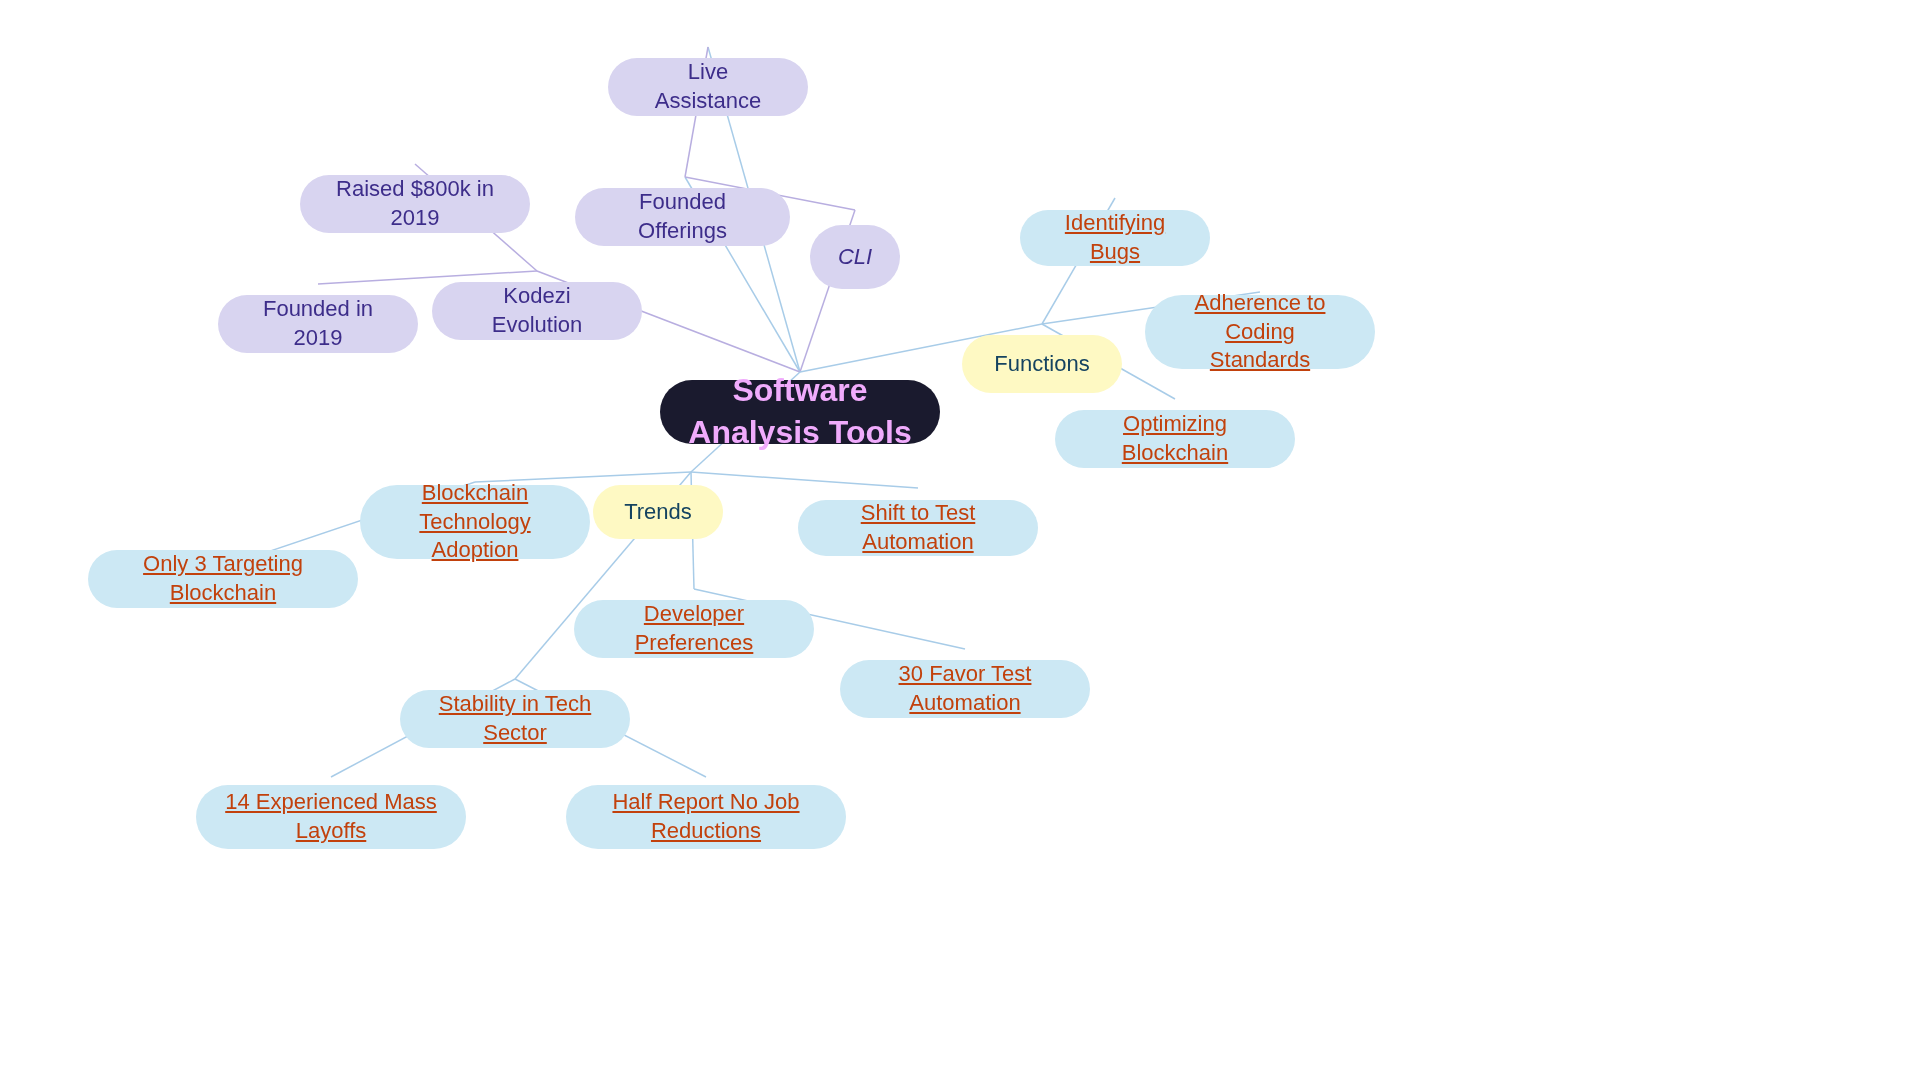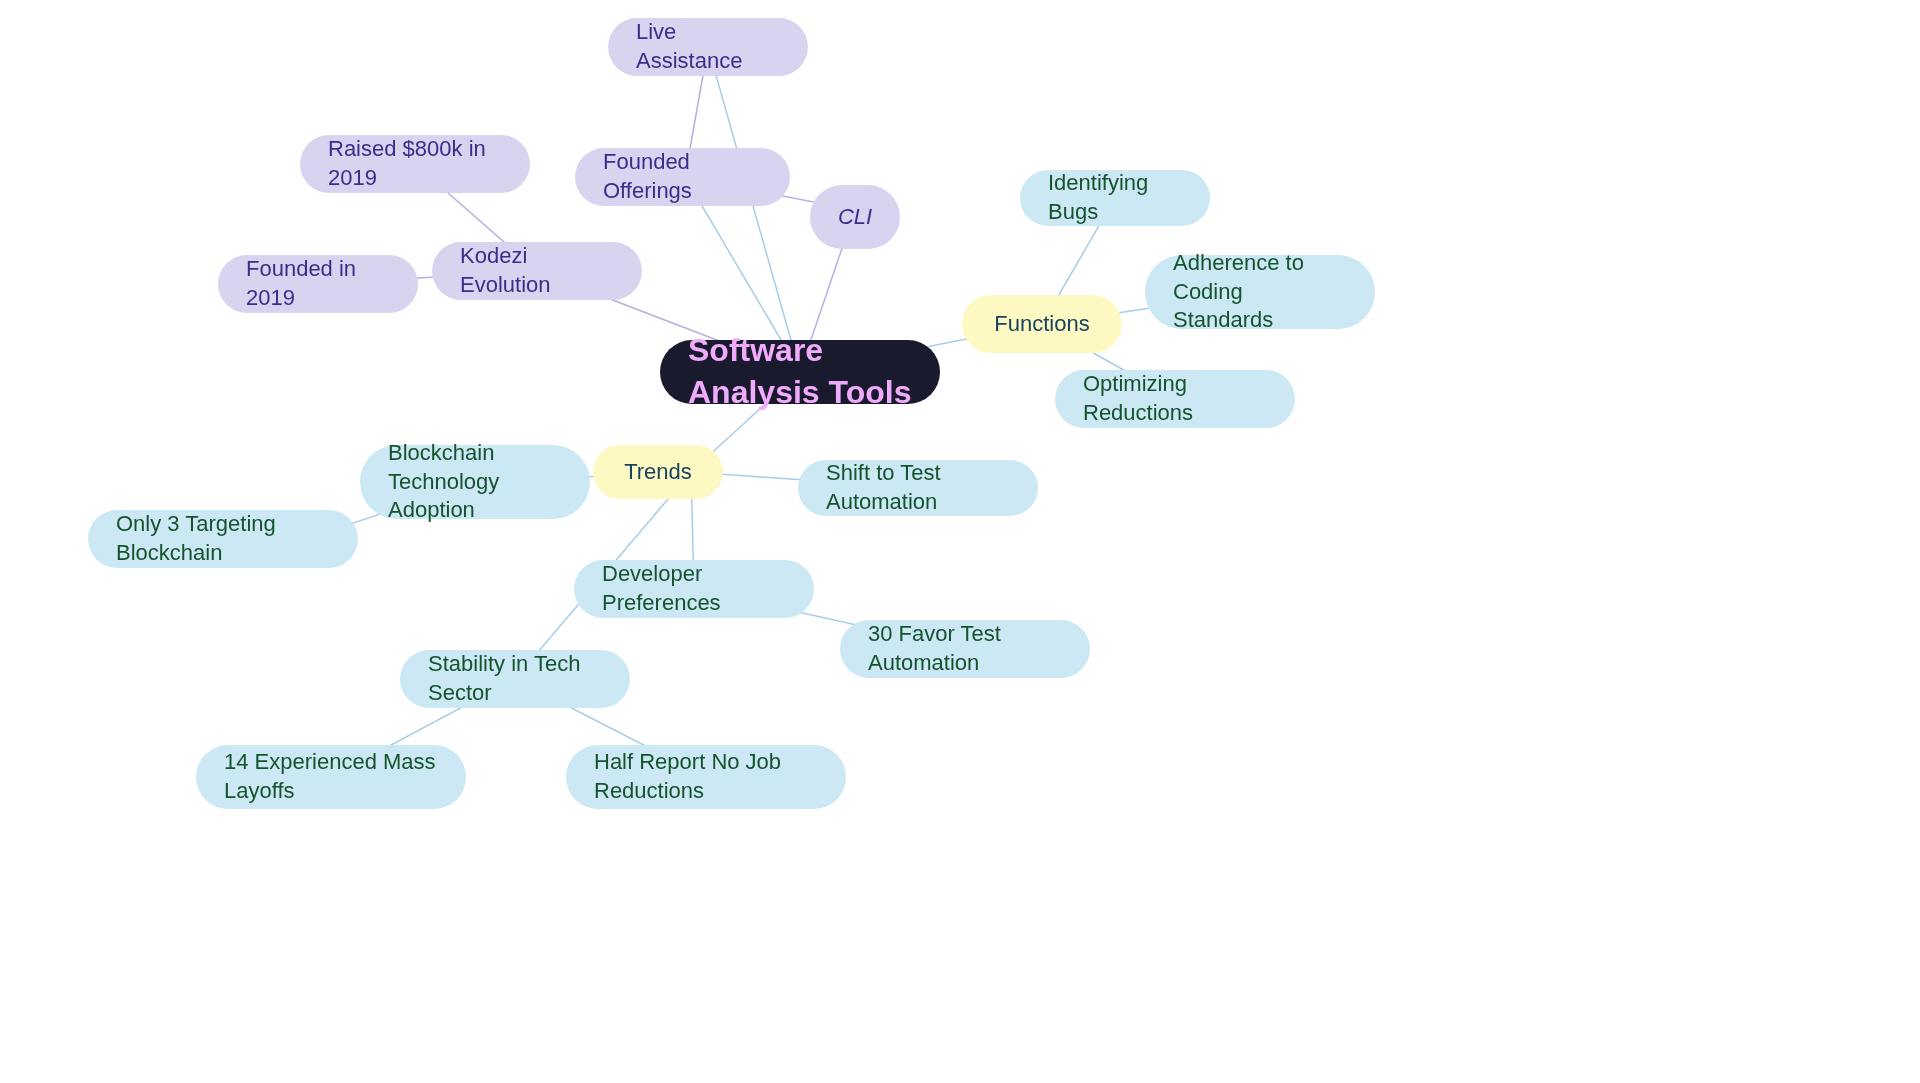"Live Assistance" .node { margin-top: none -> 40px; text-align: left -> center }
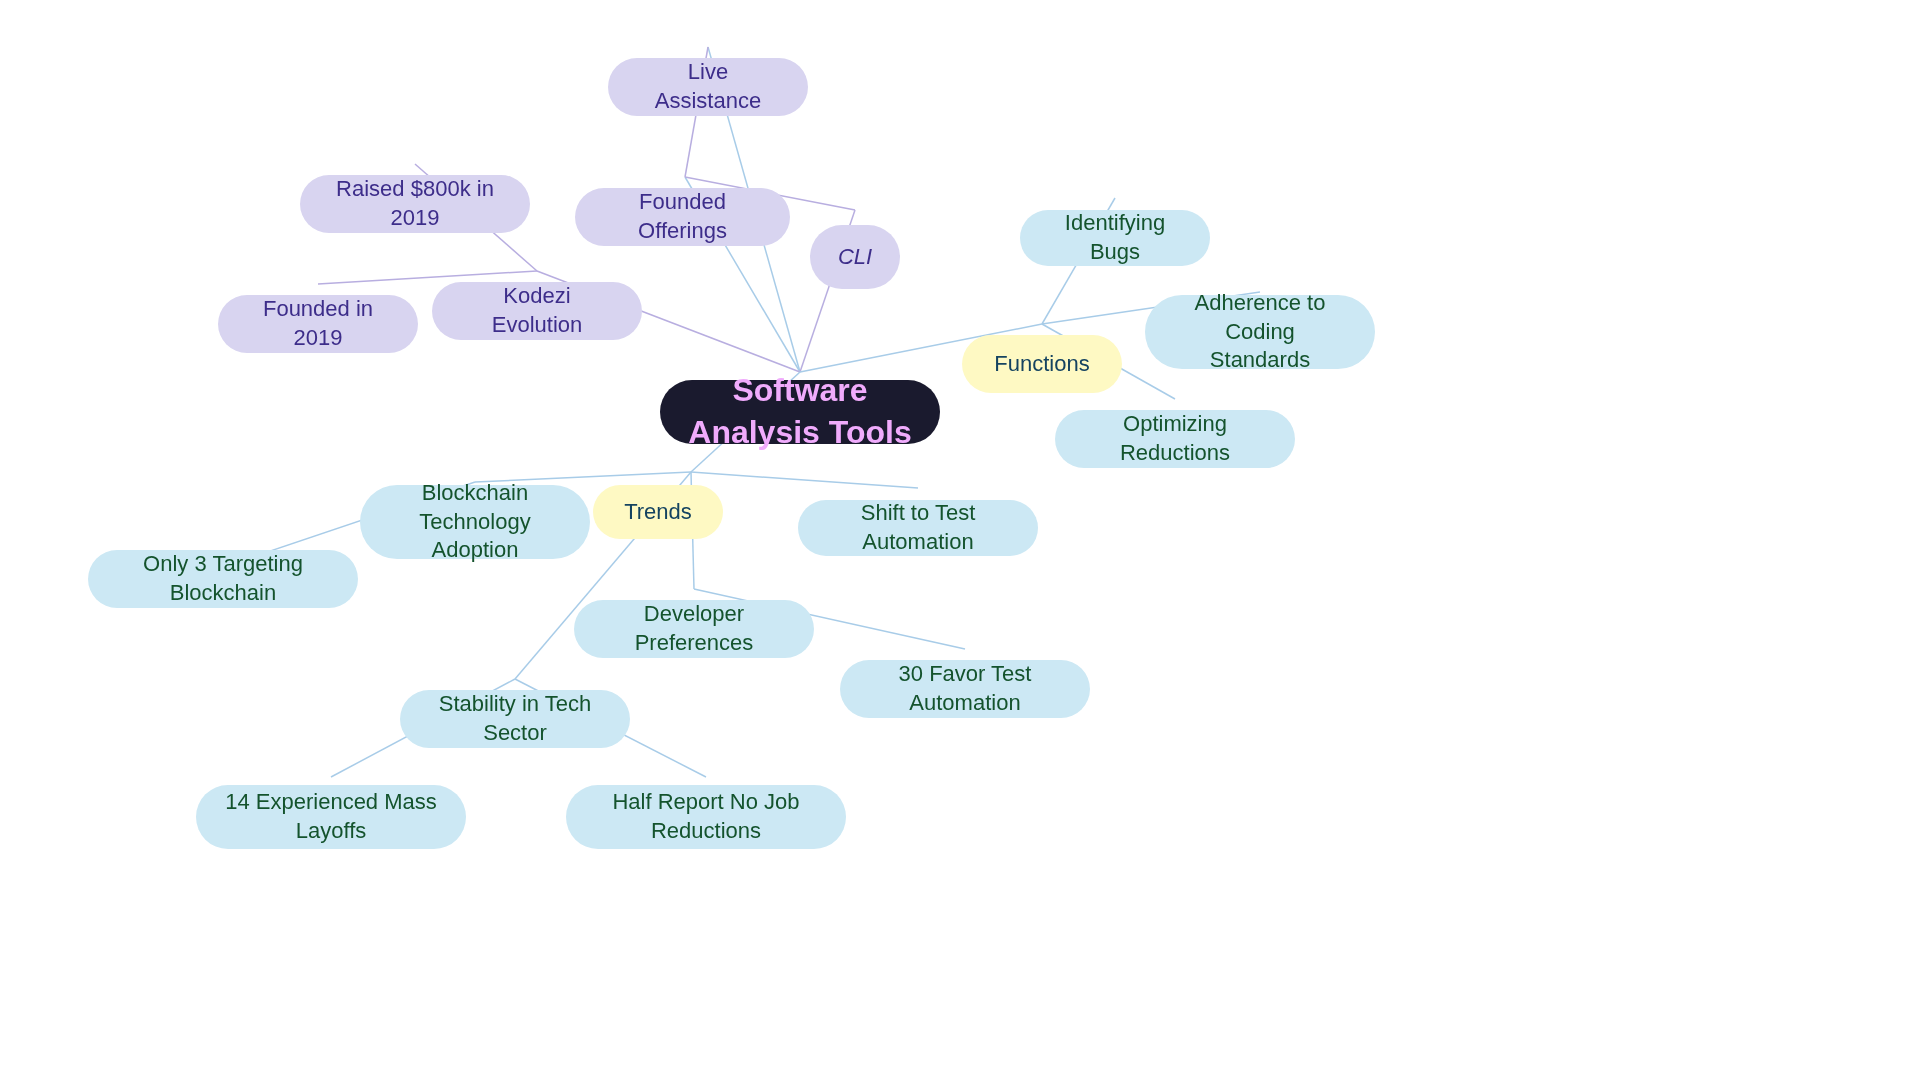"Identifying Bugs" .node-blue { color: #14532d -> #c2410c; text-decoration: none -> underline }
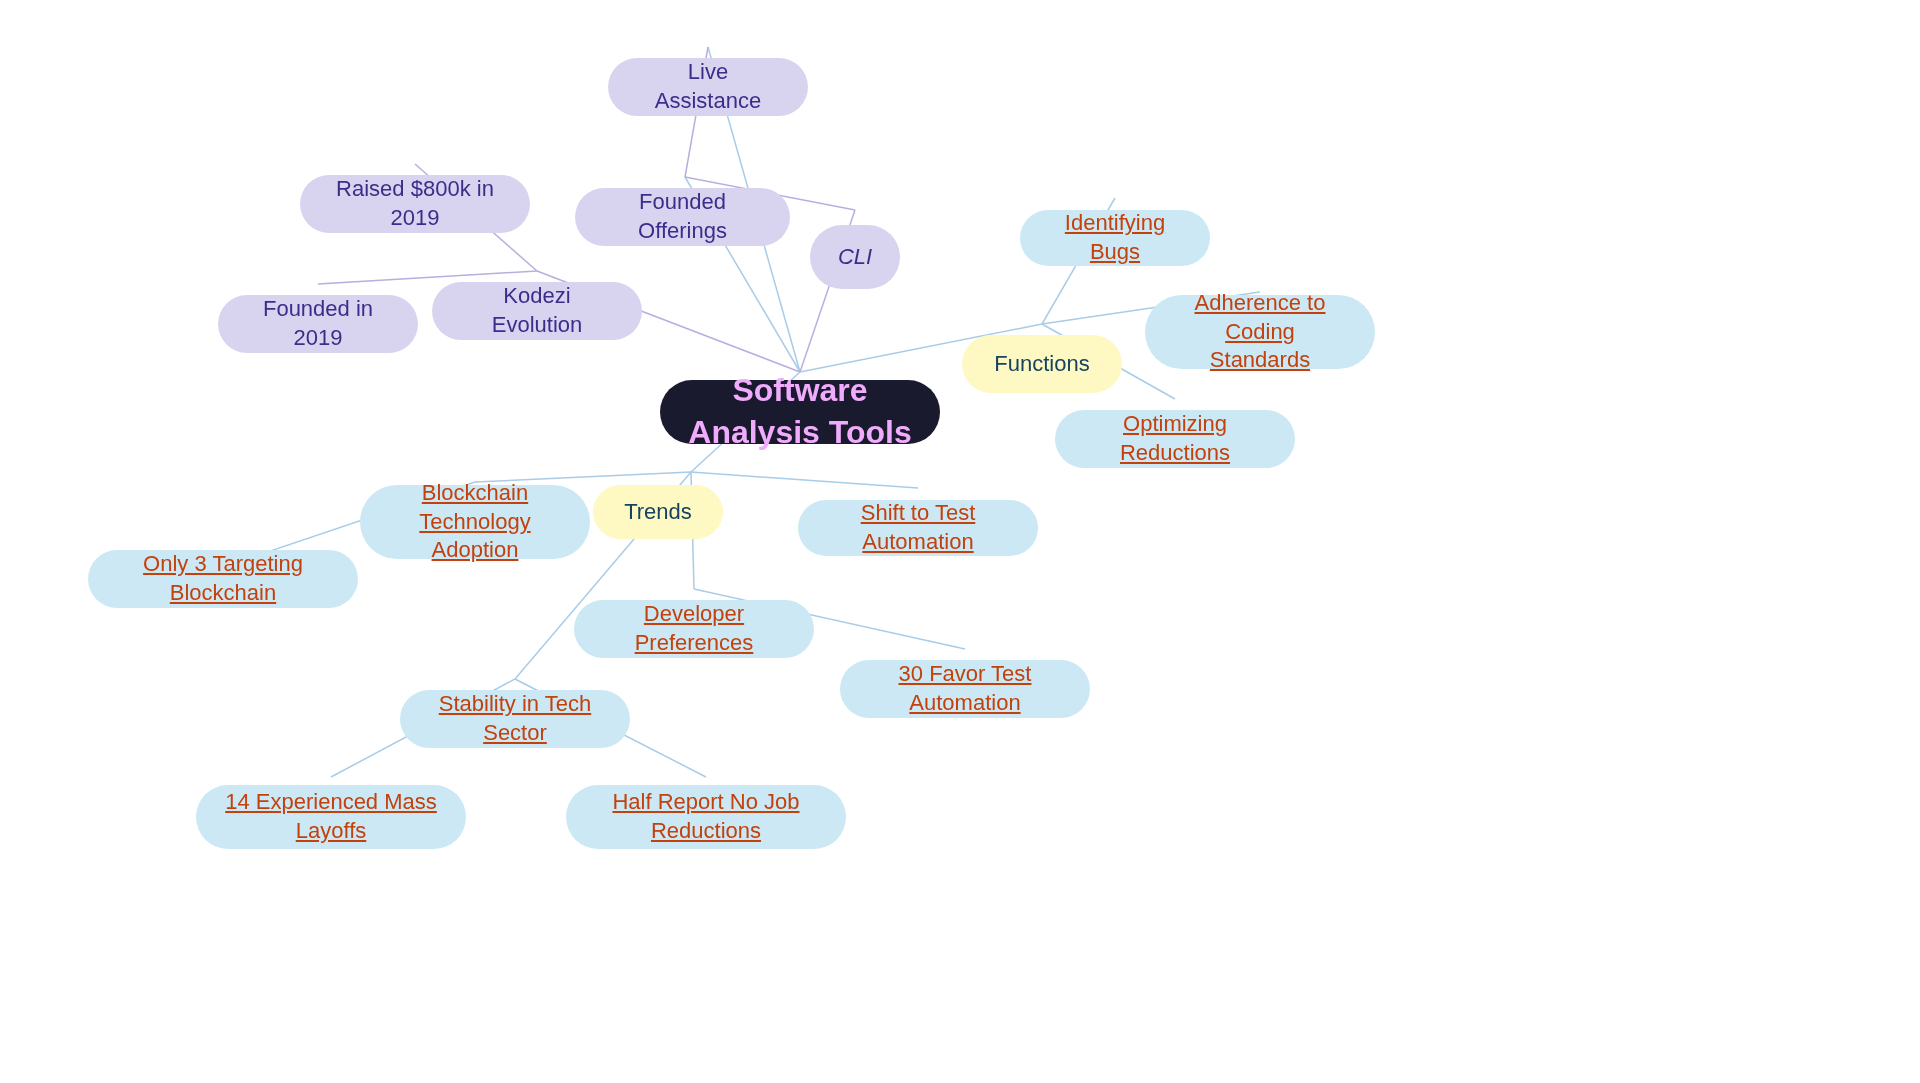"Optimizing Reductions" span { text: Reductions -> Blockchain }
